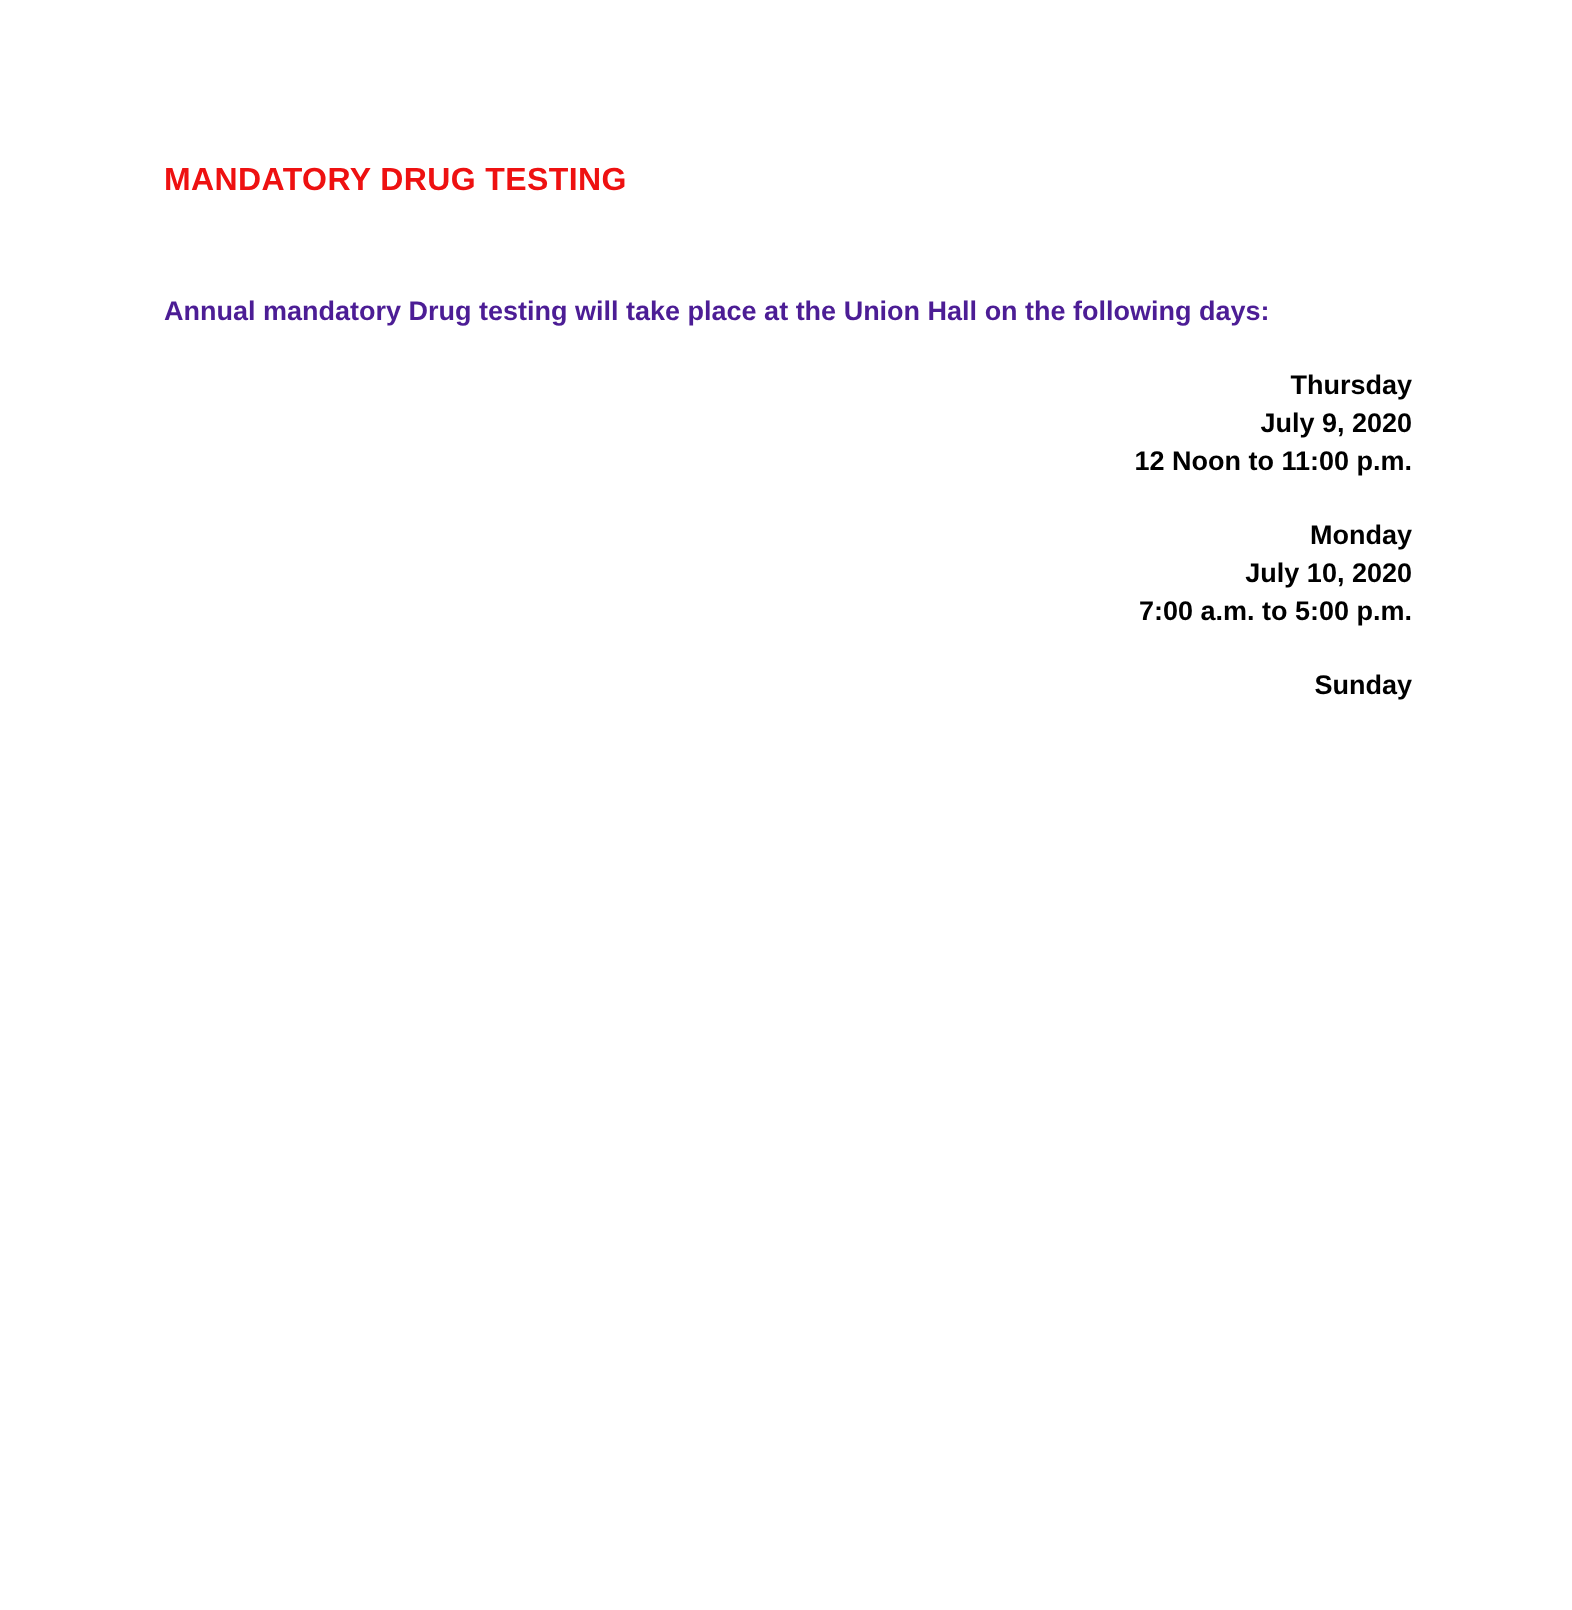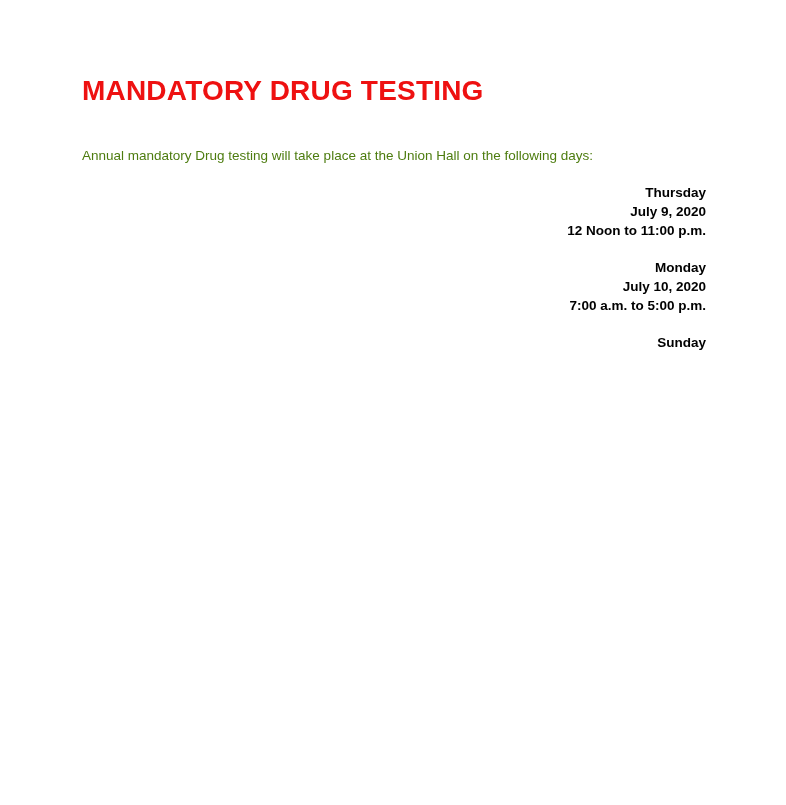"MANDATORY DRUG TESTING" .doc-title { font-size: 28px -> 16px }
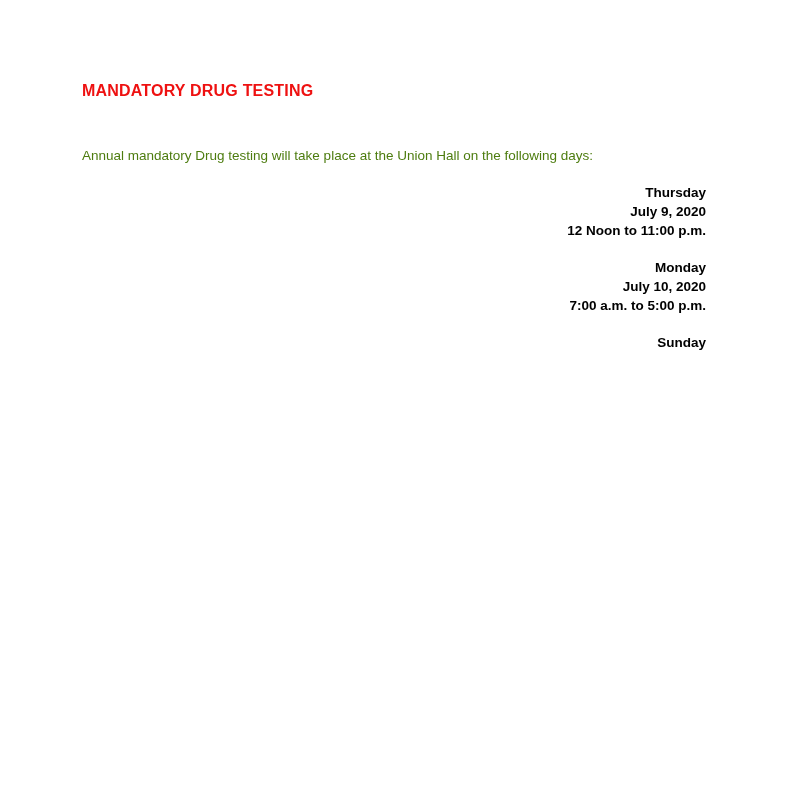"Annual mandatory Drug testing will" .intro { color: #4d7c0f -> #4c1d95; font-weight: normal -> bold }
